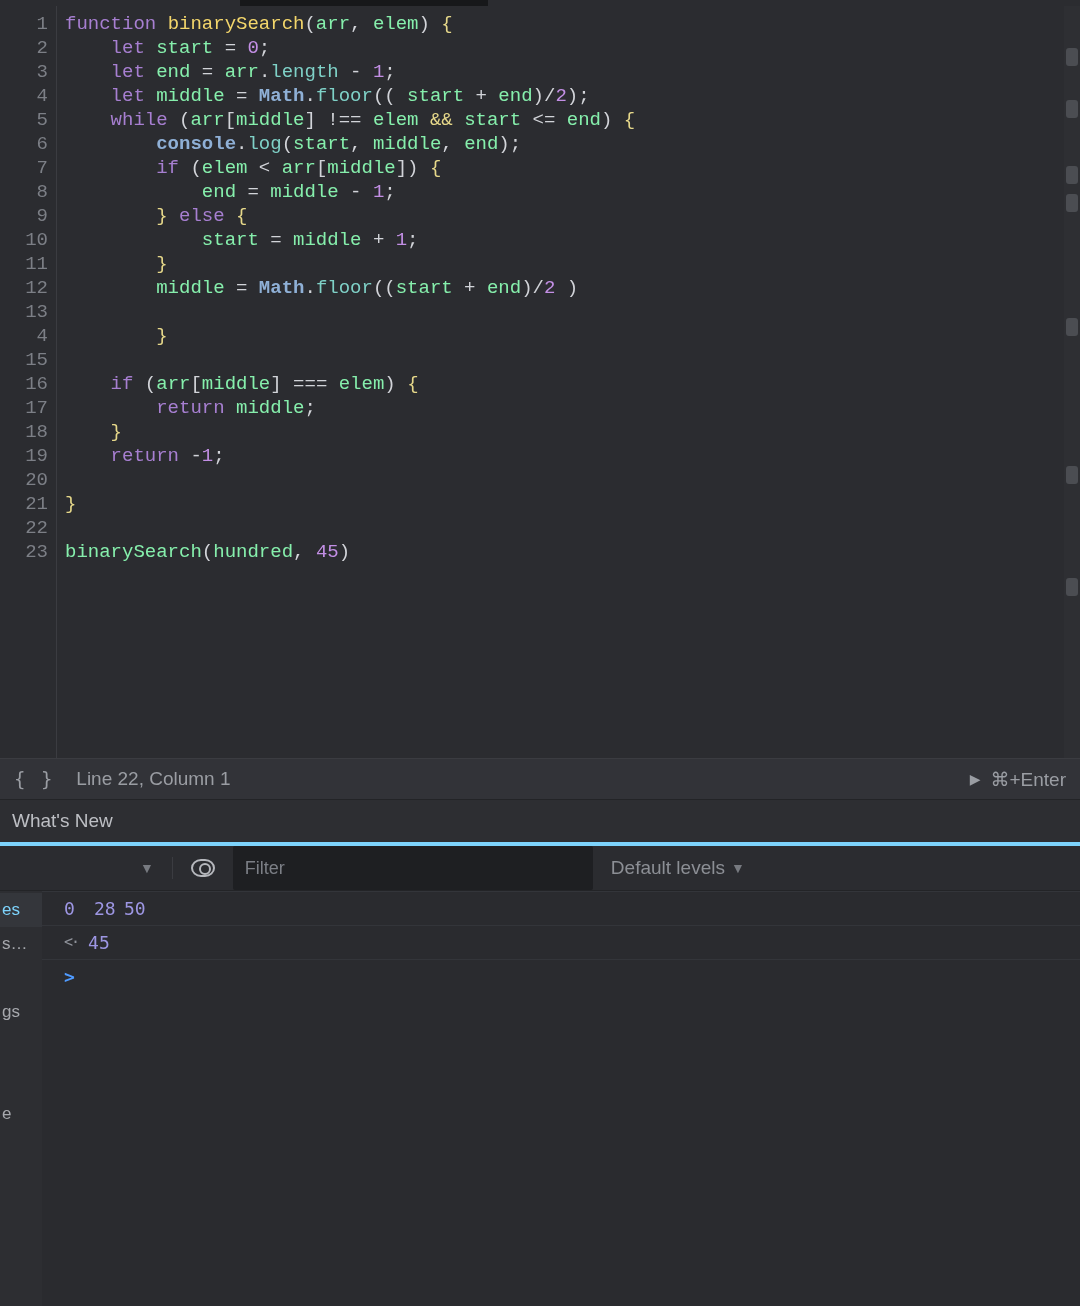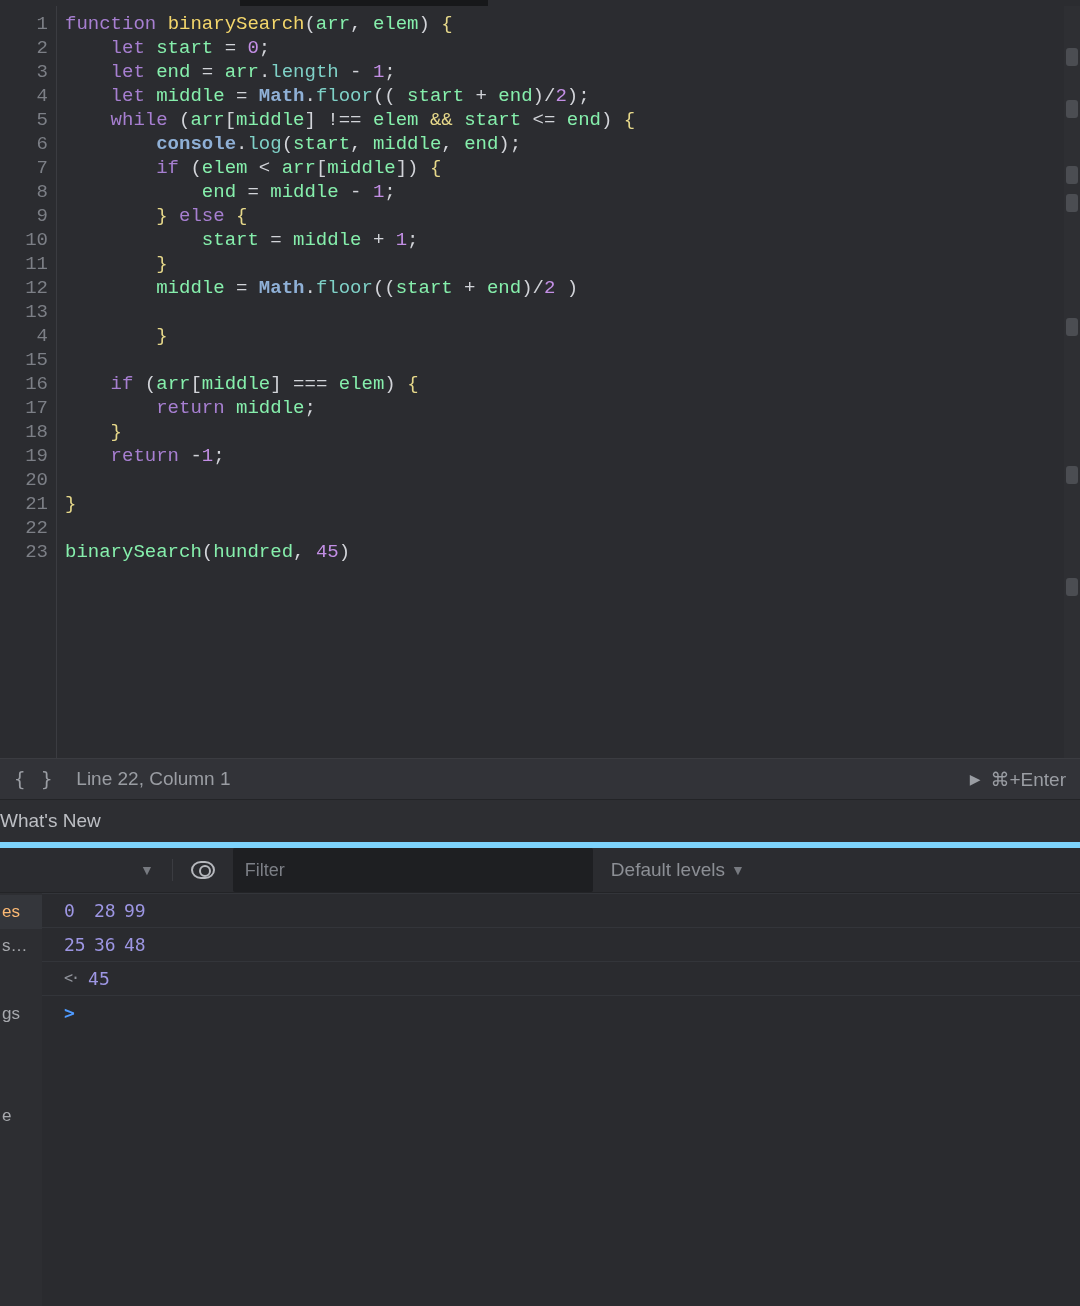"What's New" .whatsnew { border-bottom: 6px solid #7dd3fc -> 4px solid #7dd3fc; padding-left: 0 -> 12px }
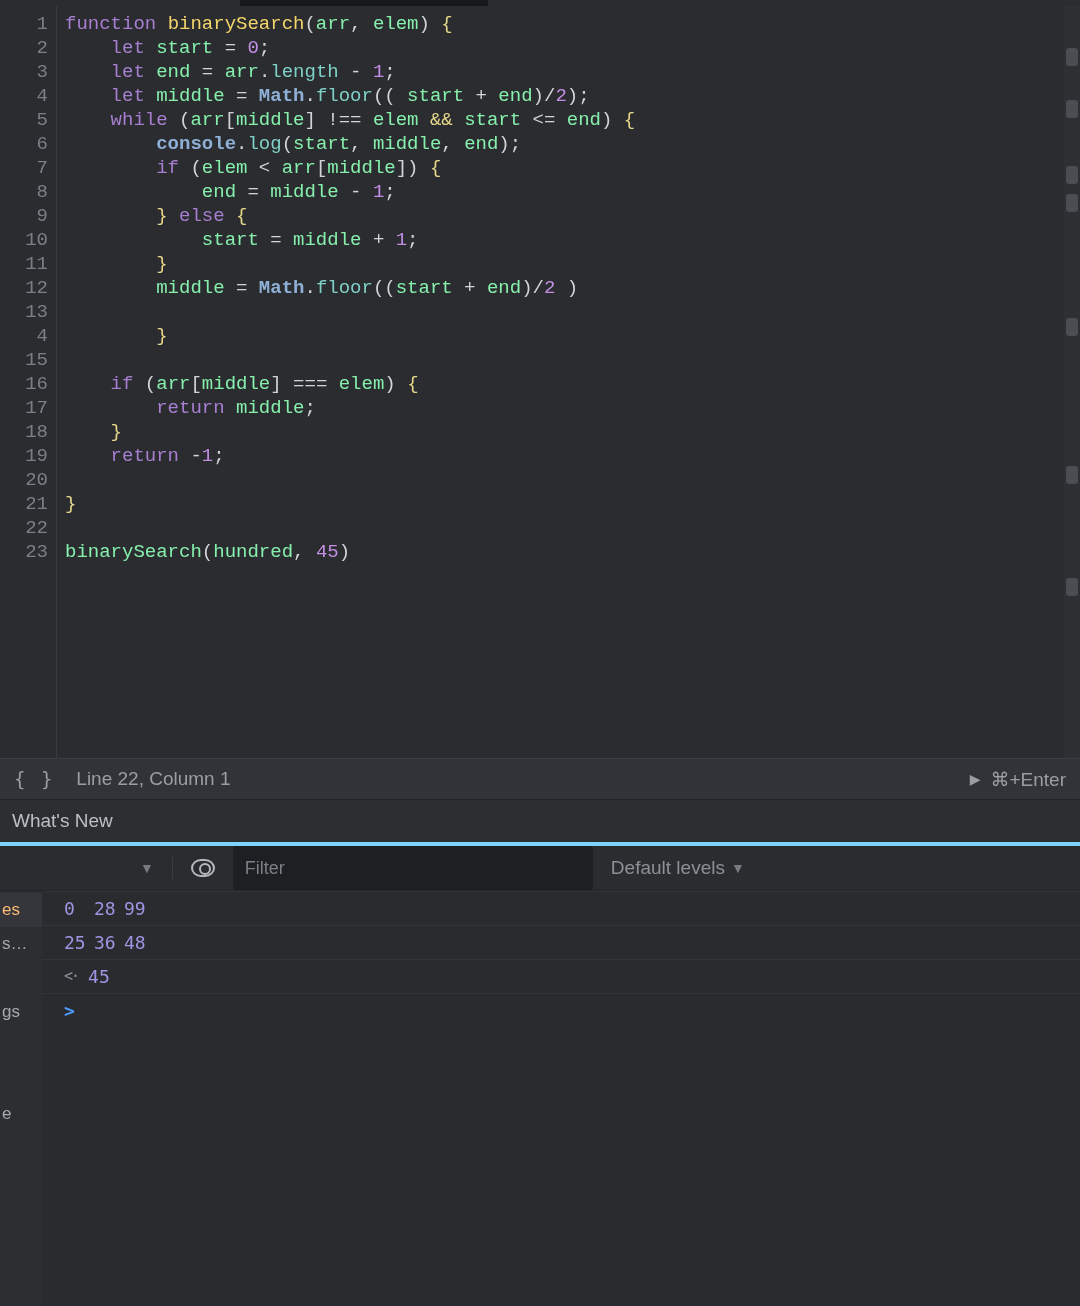"es" .side-tabs .sel { color: #fdba74 -> #7dd3fc }
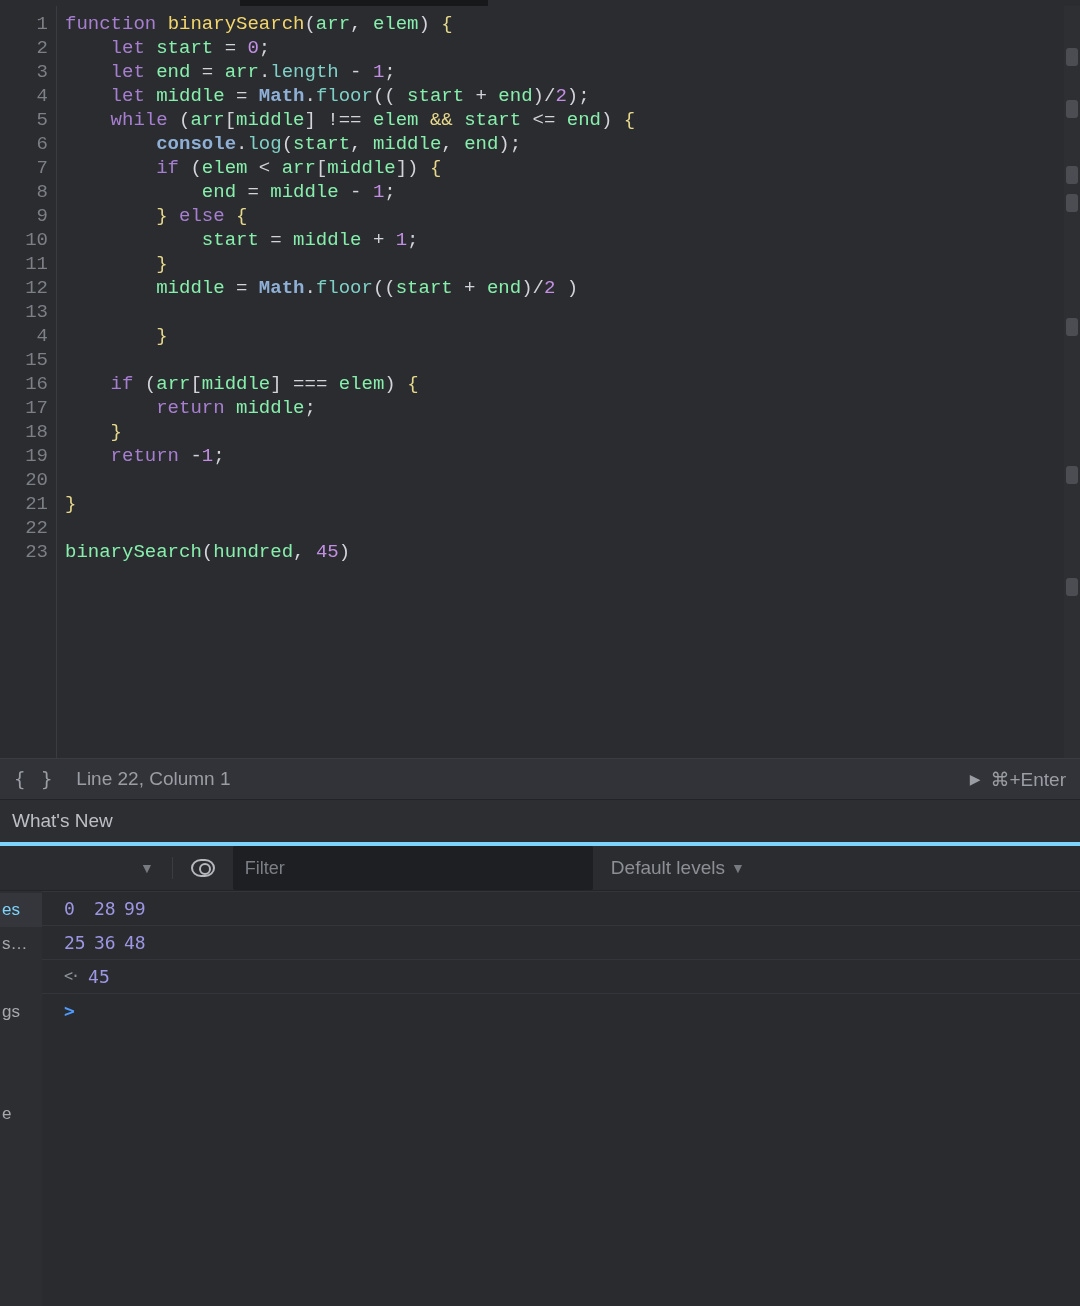"99" span { text: 99 -> 50 }
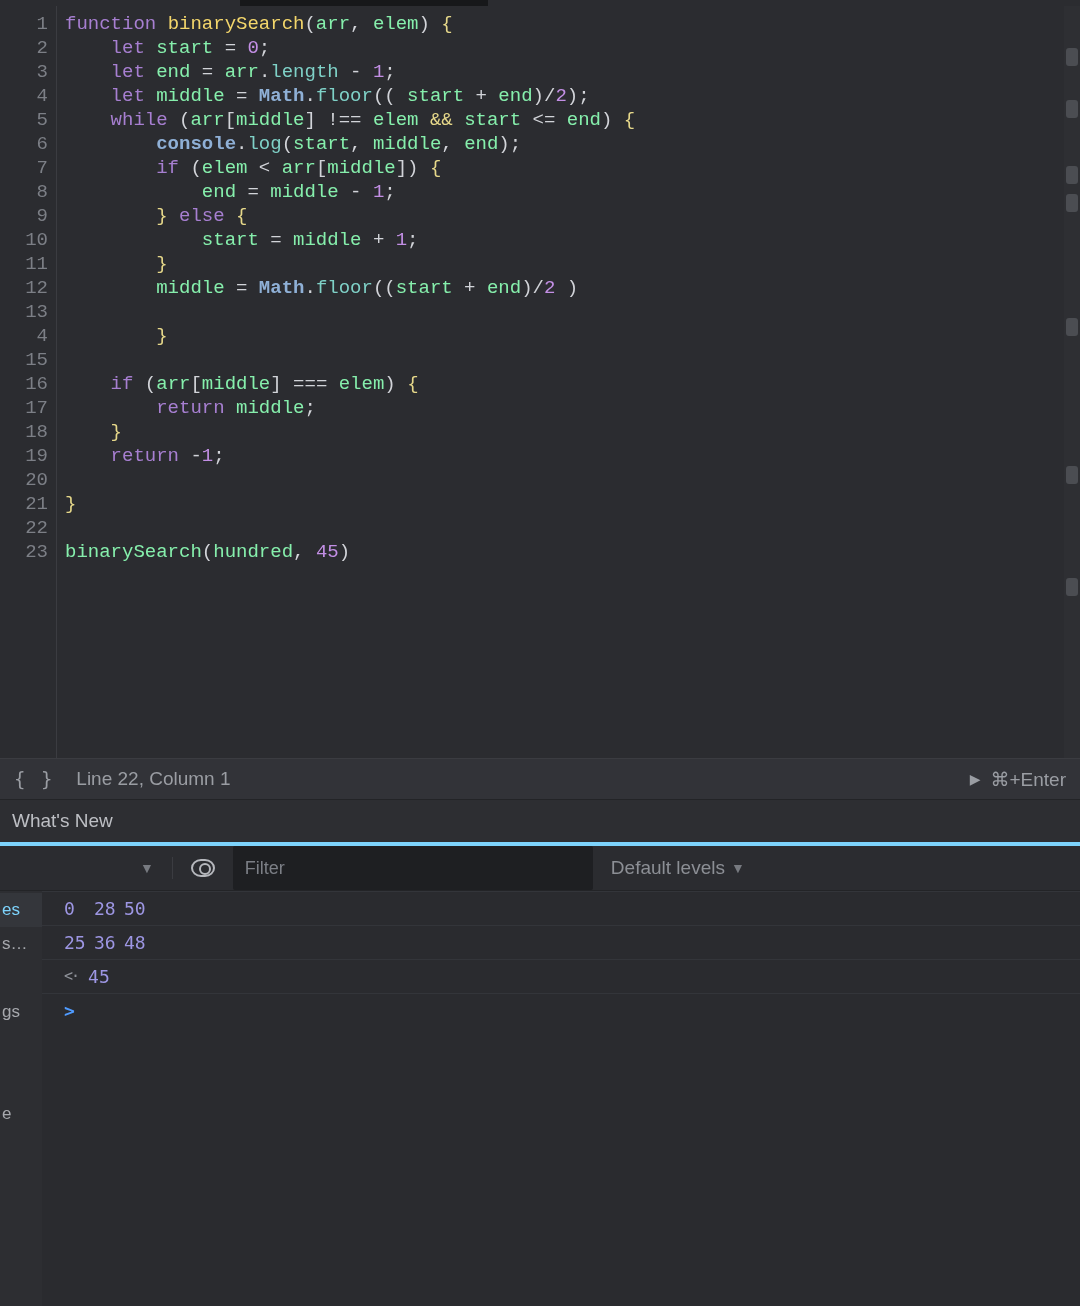"25 36 48" div.crow { html: <div> <span><span>25</span><span>36</span><span>48</span></span> </div> -> none }
